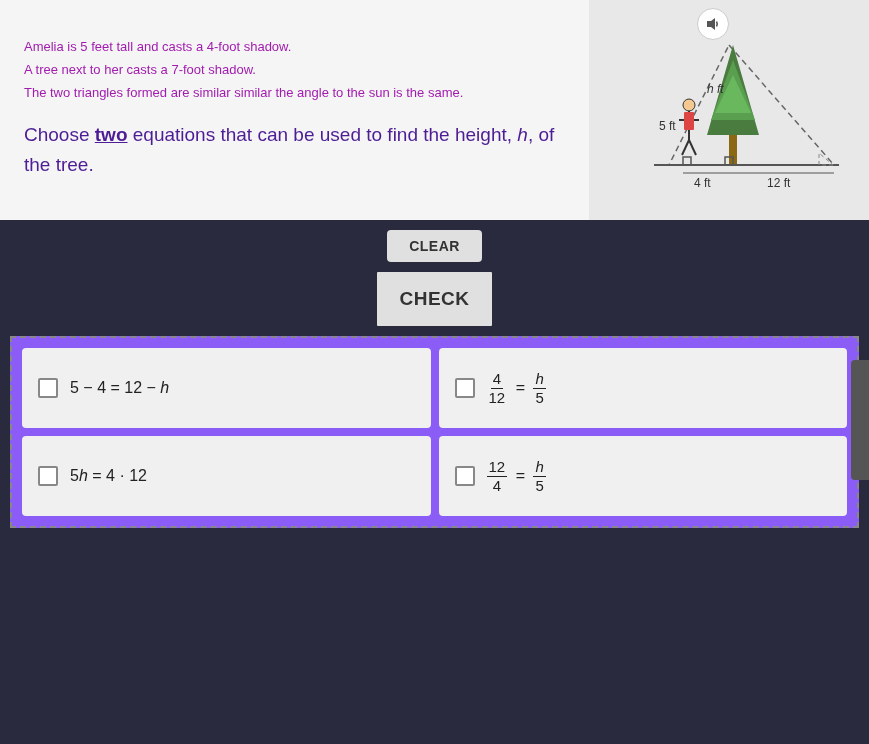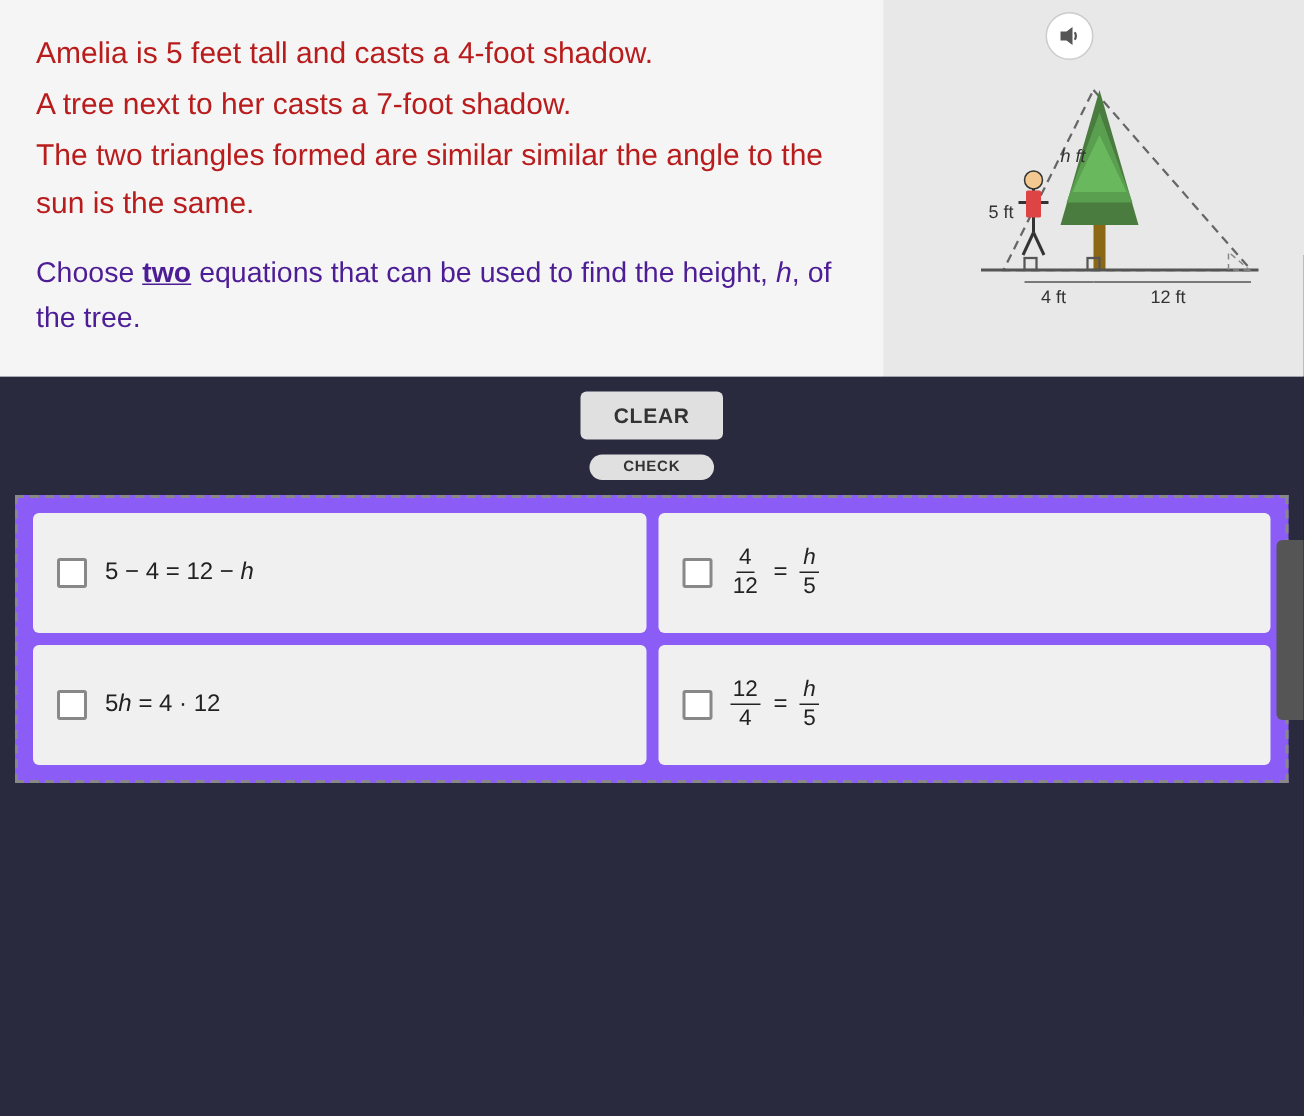"Amelia is 5 feet tall" .problem-text p { color: #b91c1c -> #a21caf; font-size: 20px -> 13px }
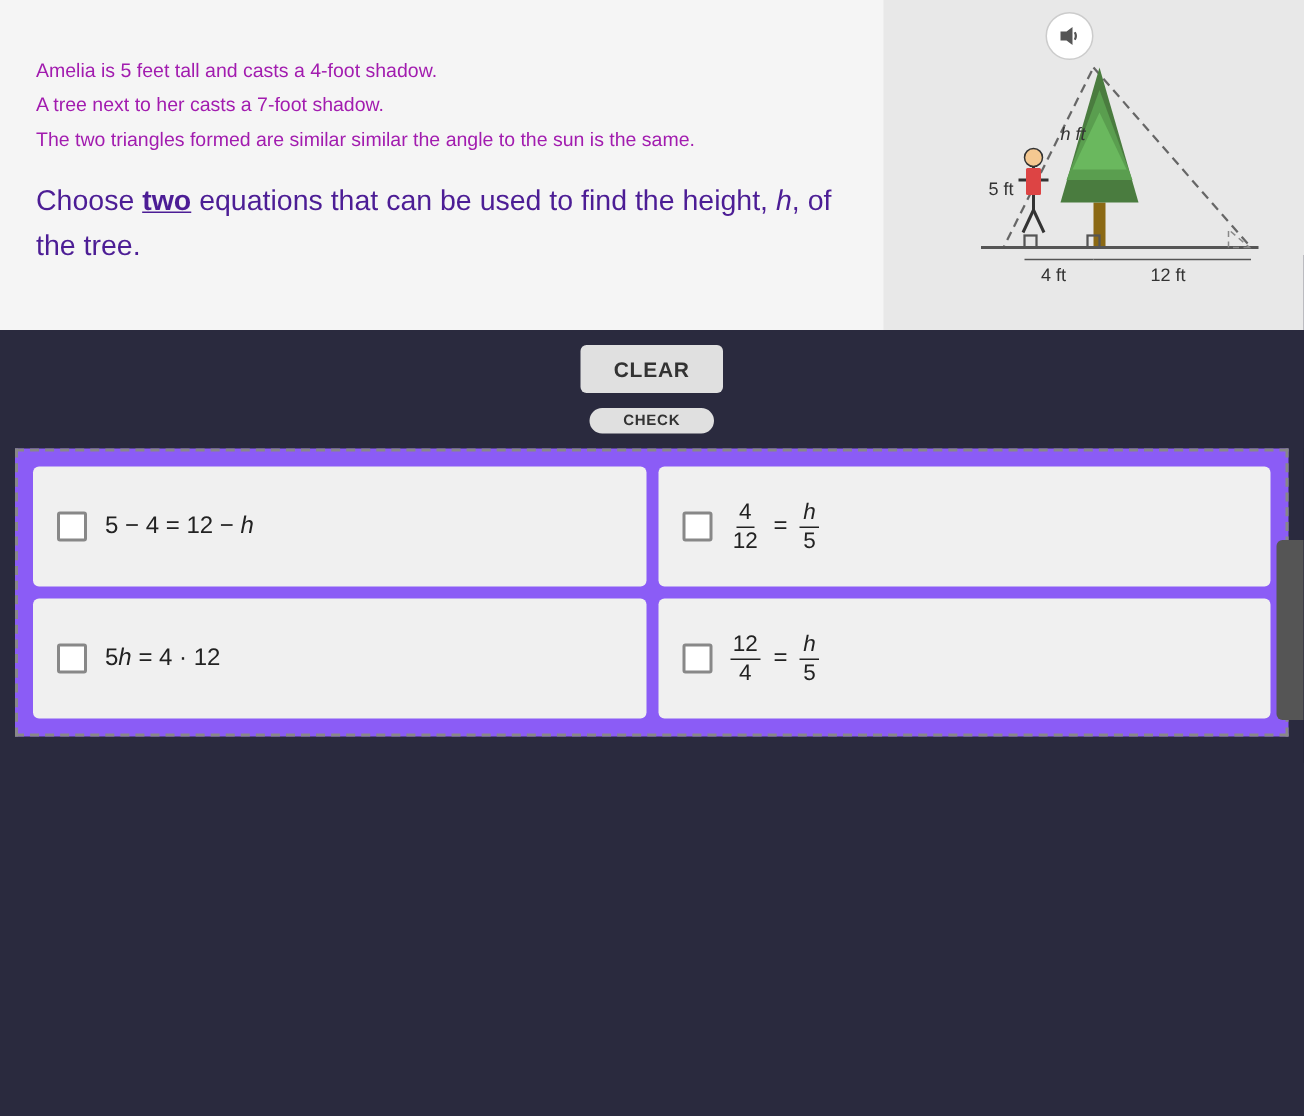"CHECK" .btn-check { border-radius: 12px -> 1px; font-size: 10px -> 19px; padding: 3px 22px -> 16px 22px }
